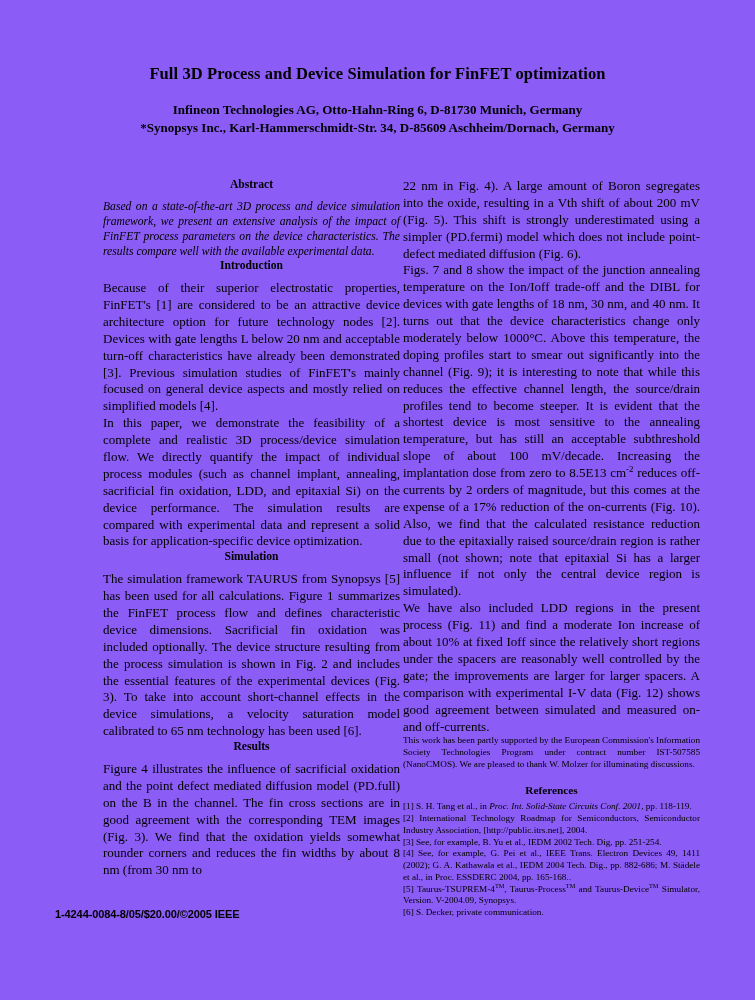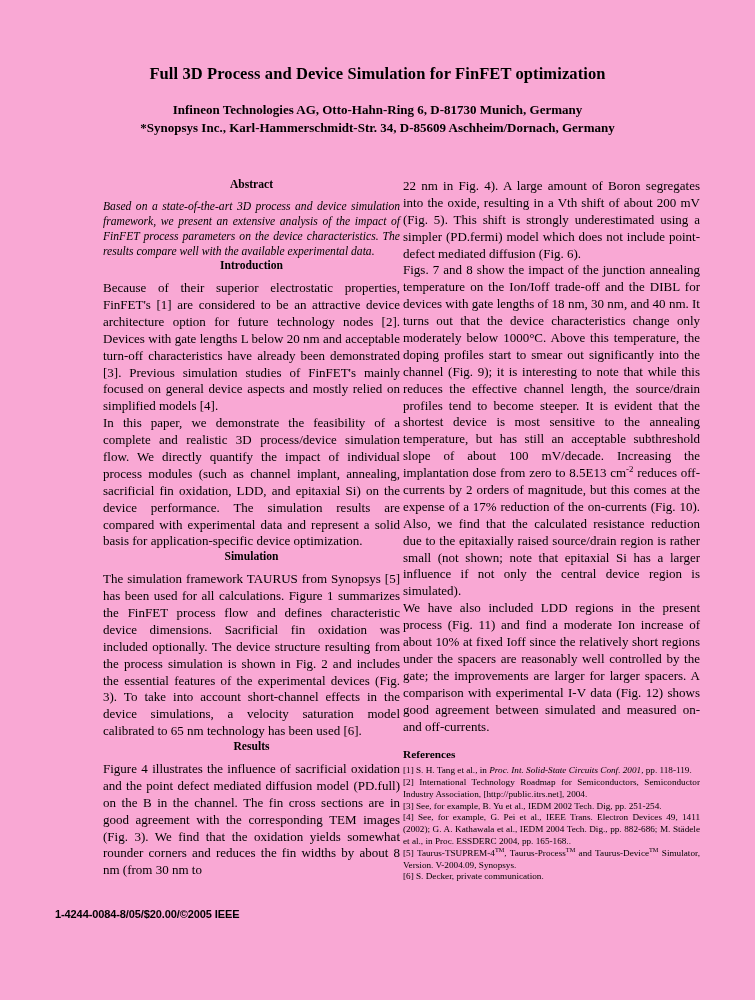"Full 3D Process and Device" .page { background: #f9a8d4 -> #8b5cf6 }
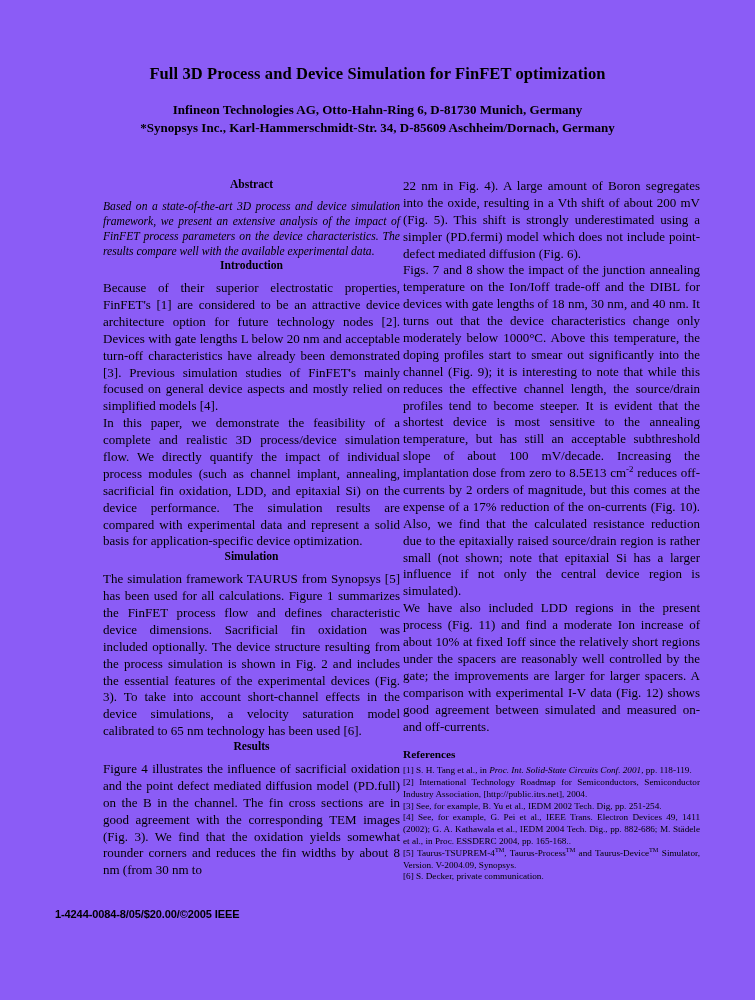"This work has been partly" p.ack { html: none -> <p>This work has been partly supported by the European Commission's Information Society Technologies Program under contract number IST-507585 (NanoCMOS). We are pleased to thank W. Molzer for illuminating discussions.</p> }
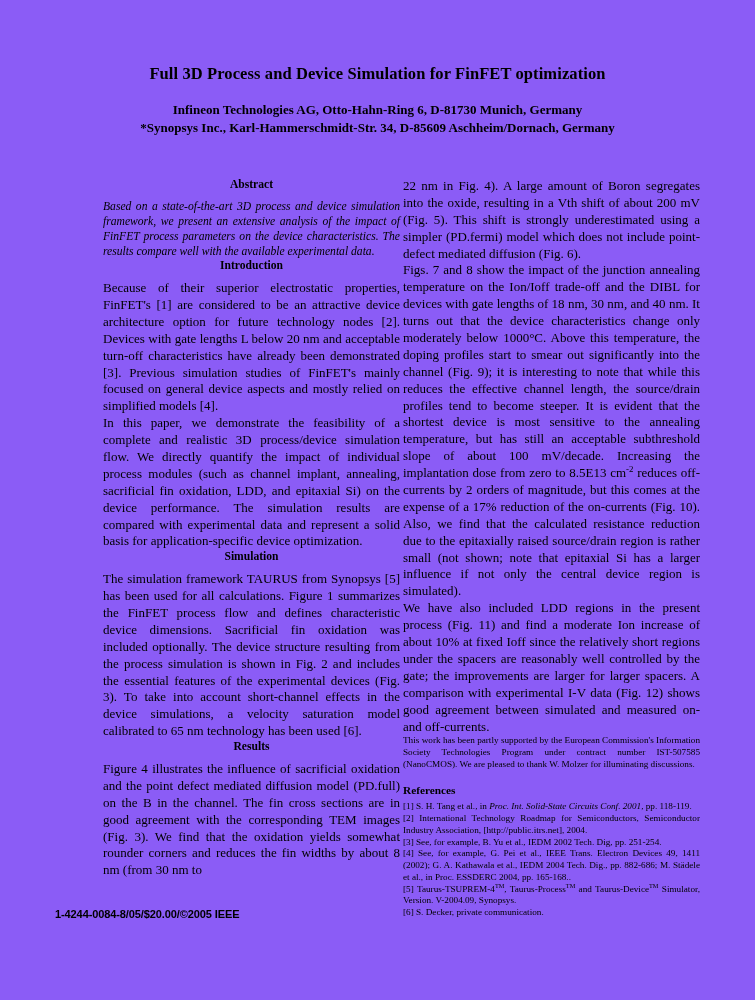"References" h2.refhead { text-align: left -> center }
